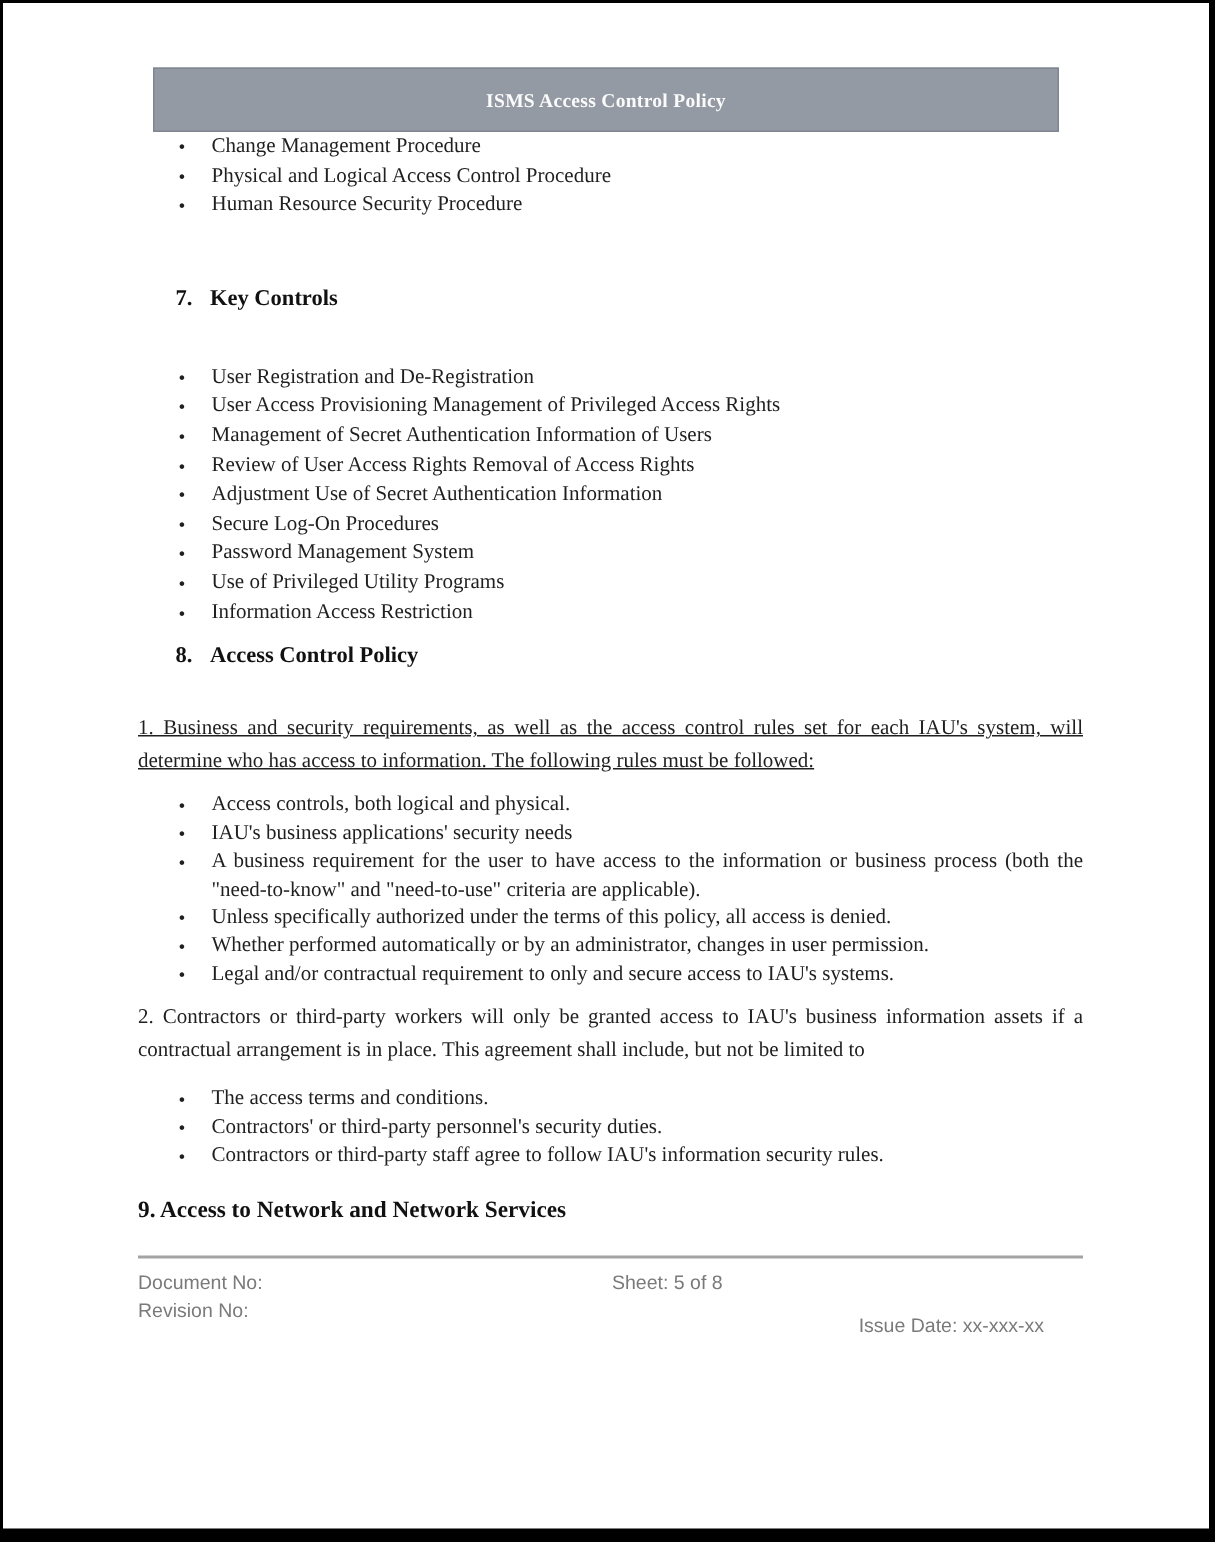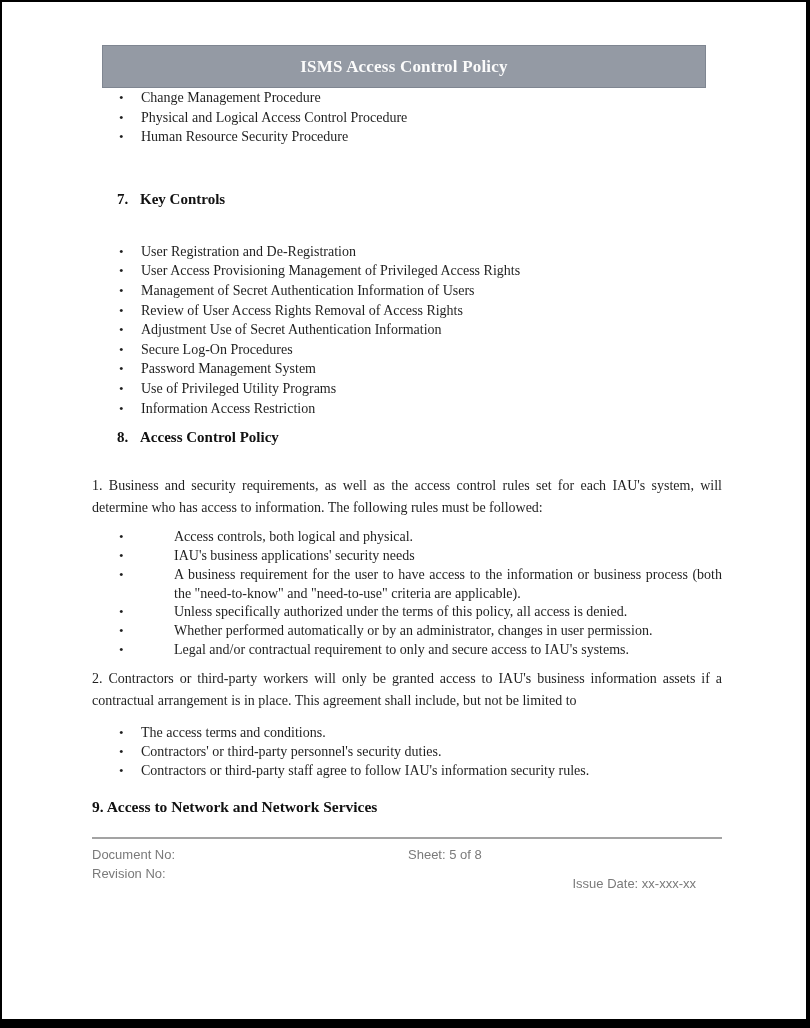"ISMS Access Control Policy" .title-bar .title-text { font-size: 17px -> 13px }
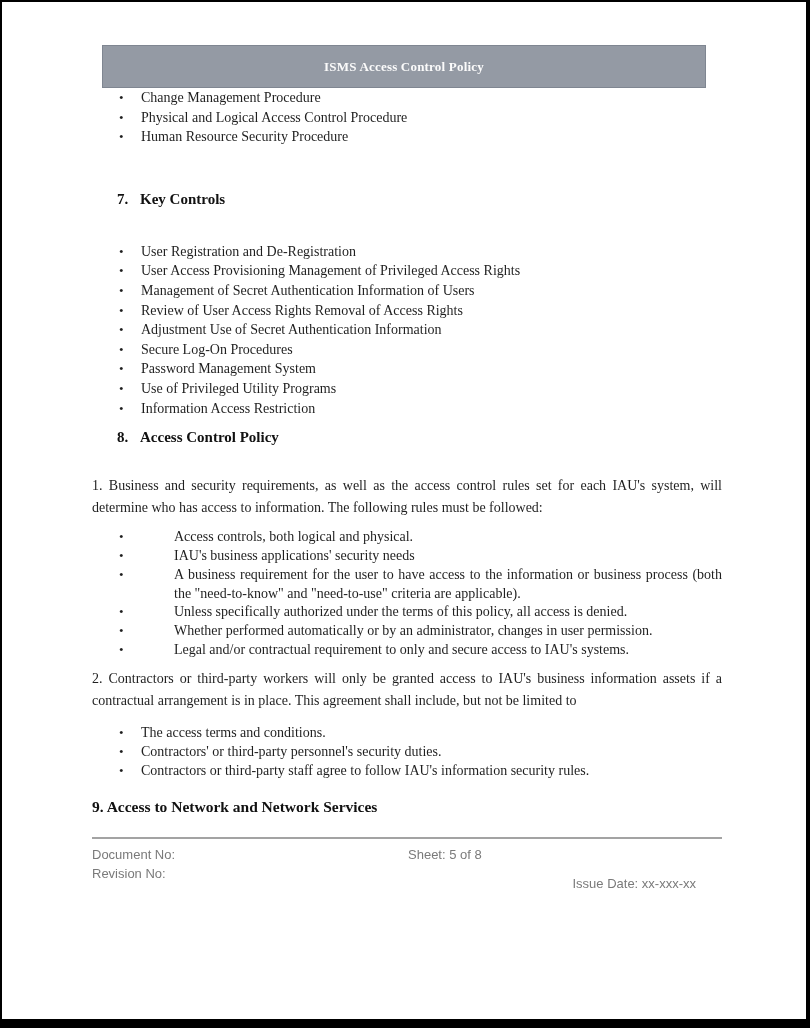"1. Business and security requirements," #para-access-rules { text-decoration: none -> underline }
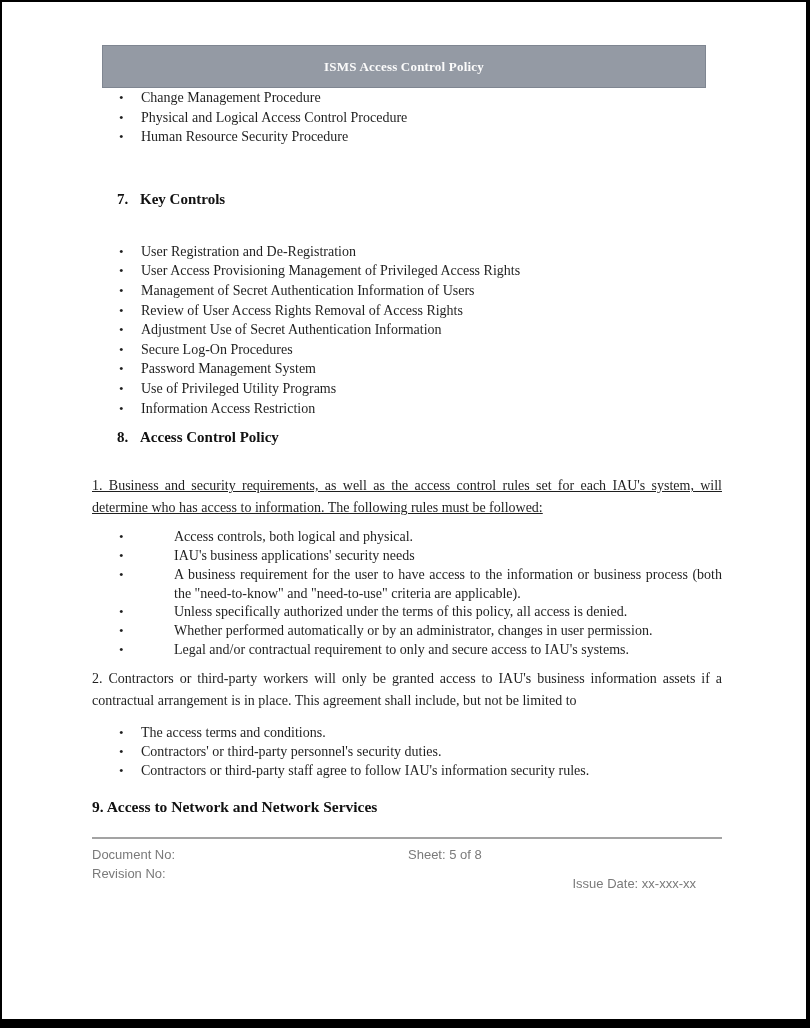"Access controls, both logical and" ul.justify li .txt { margin-left: 33px -> none }
